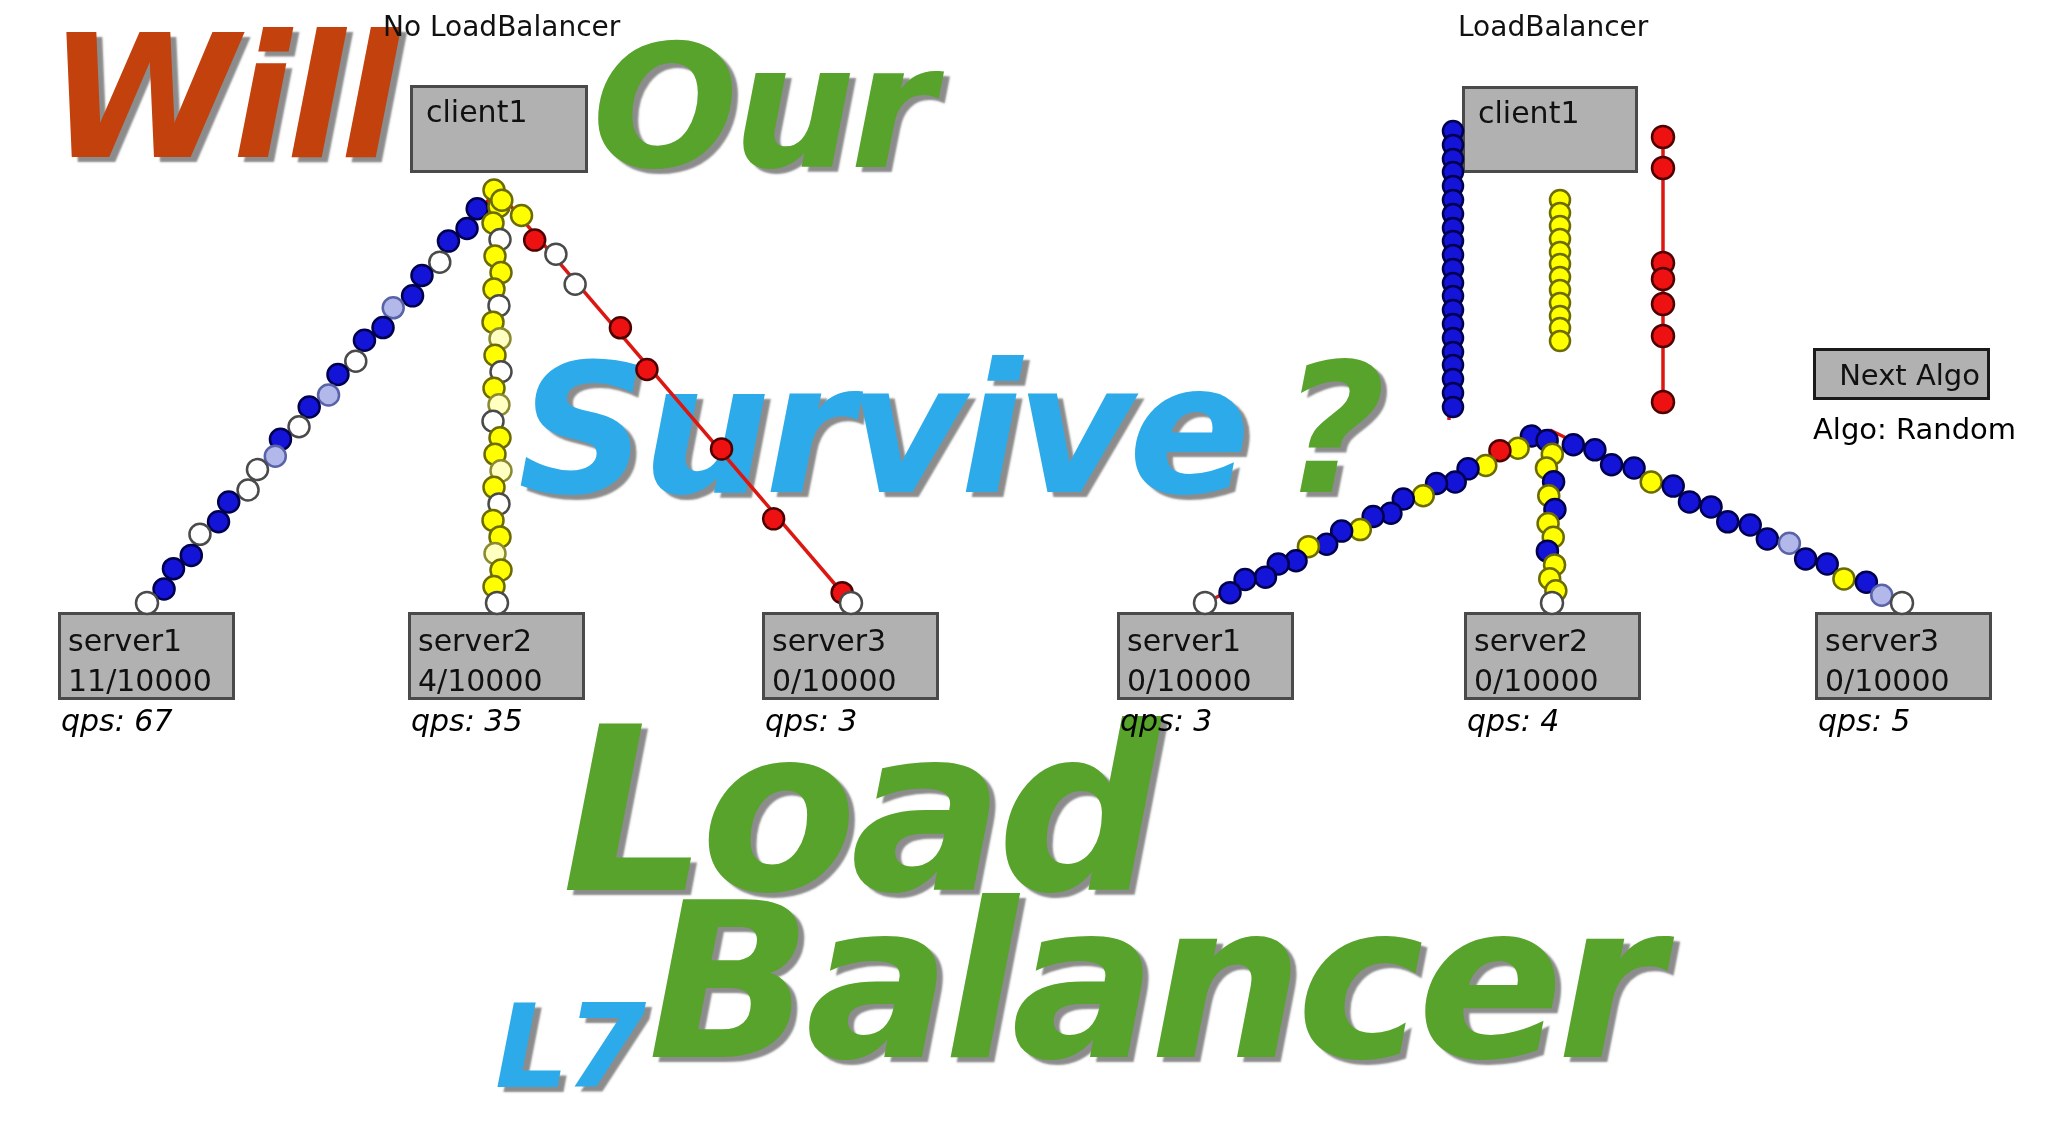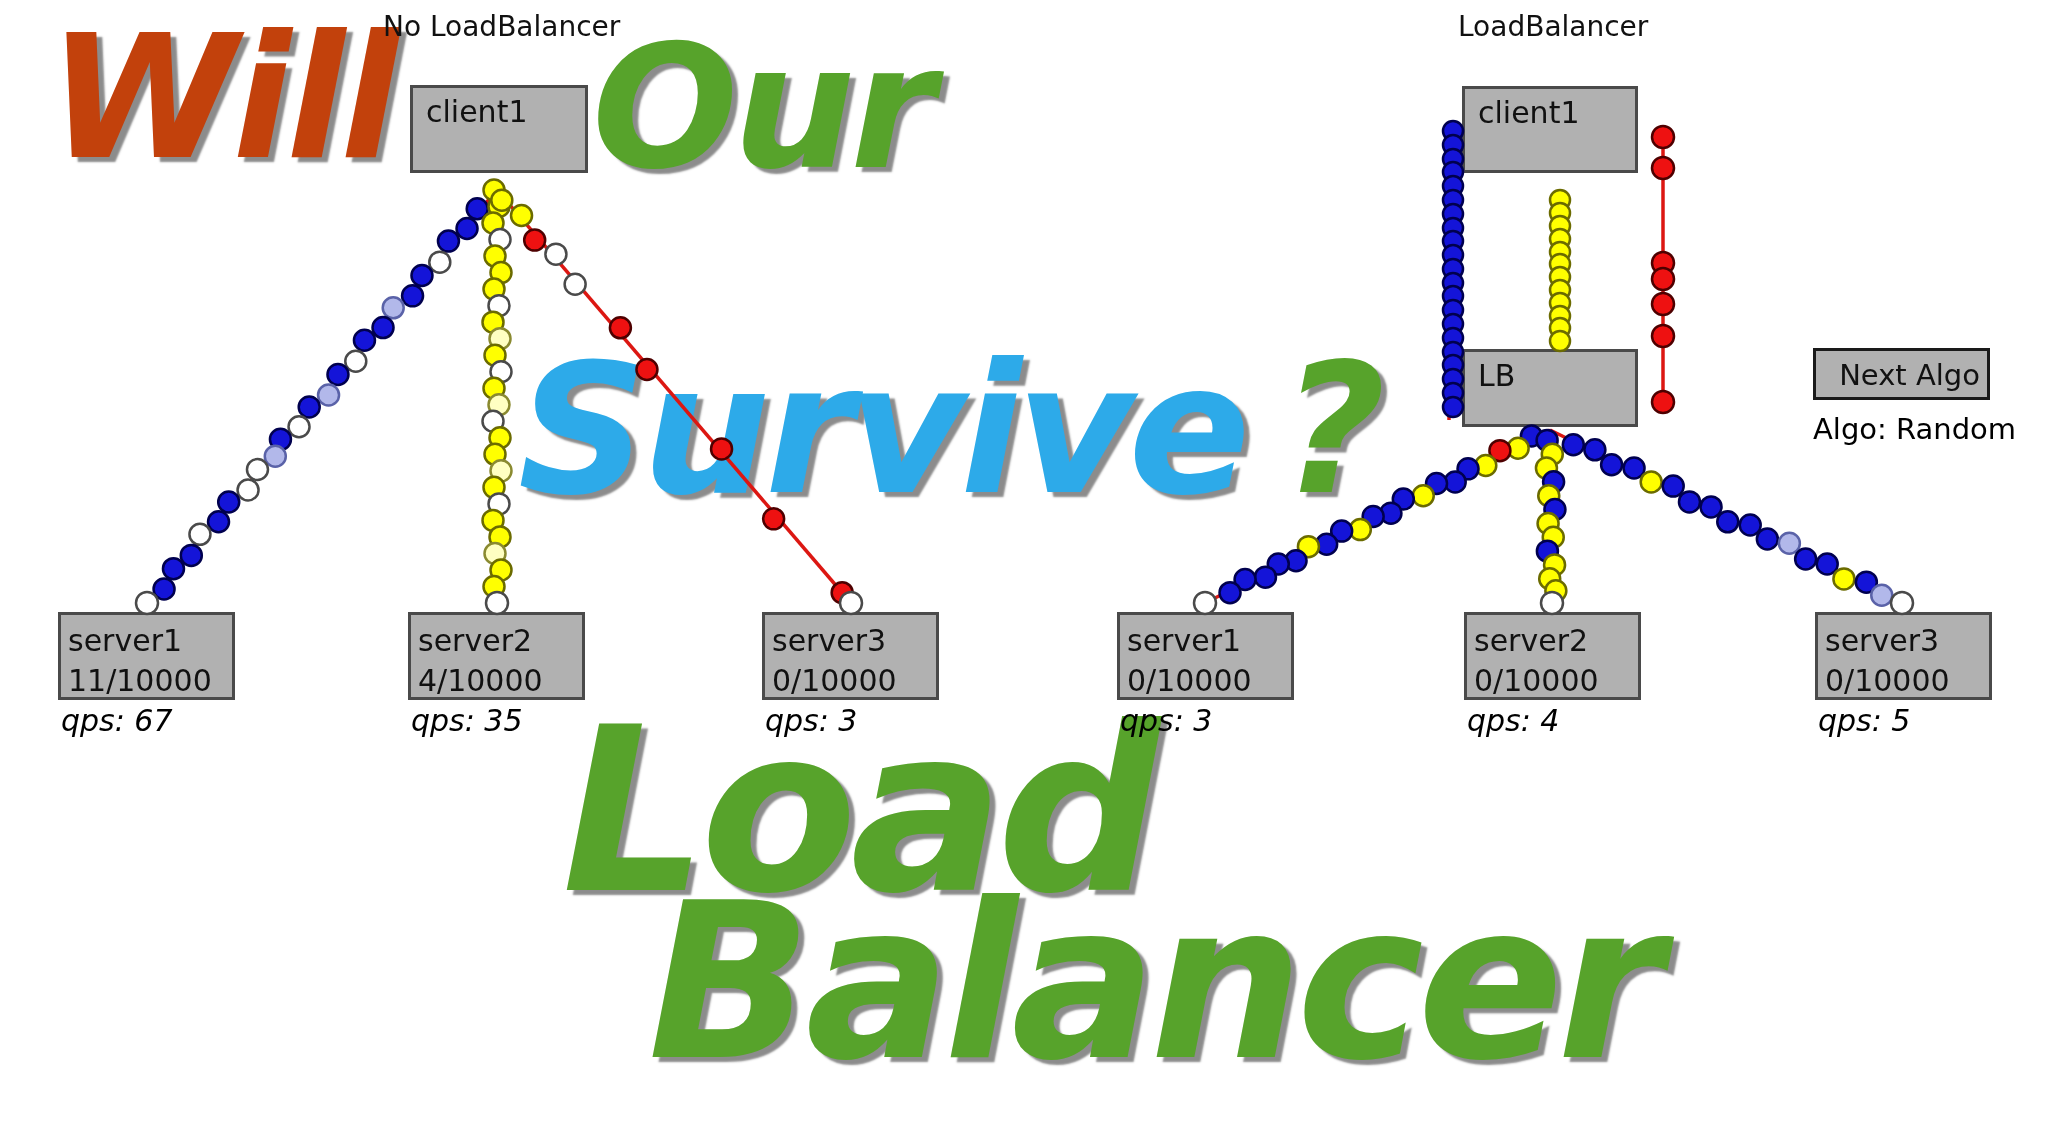"LB" div.gbox { html: <div> <span>LB</span> </div> -> none }
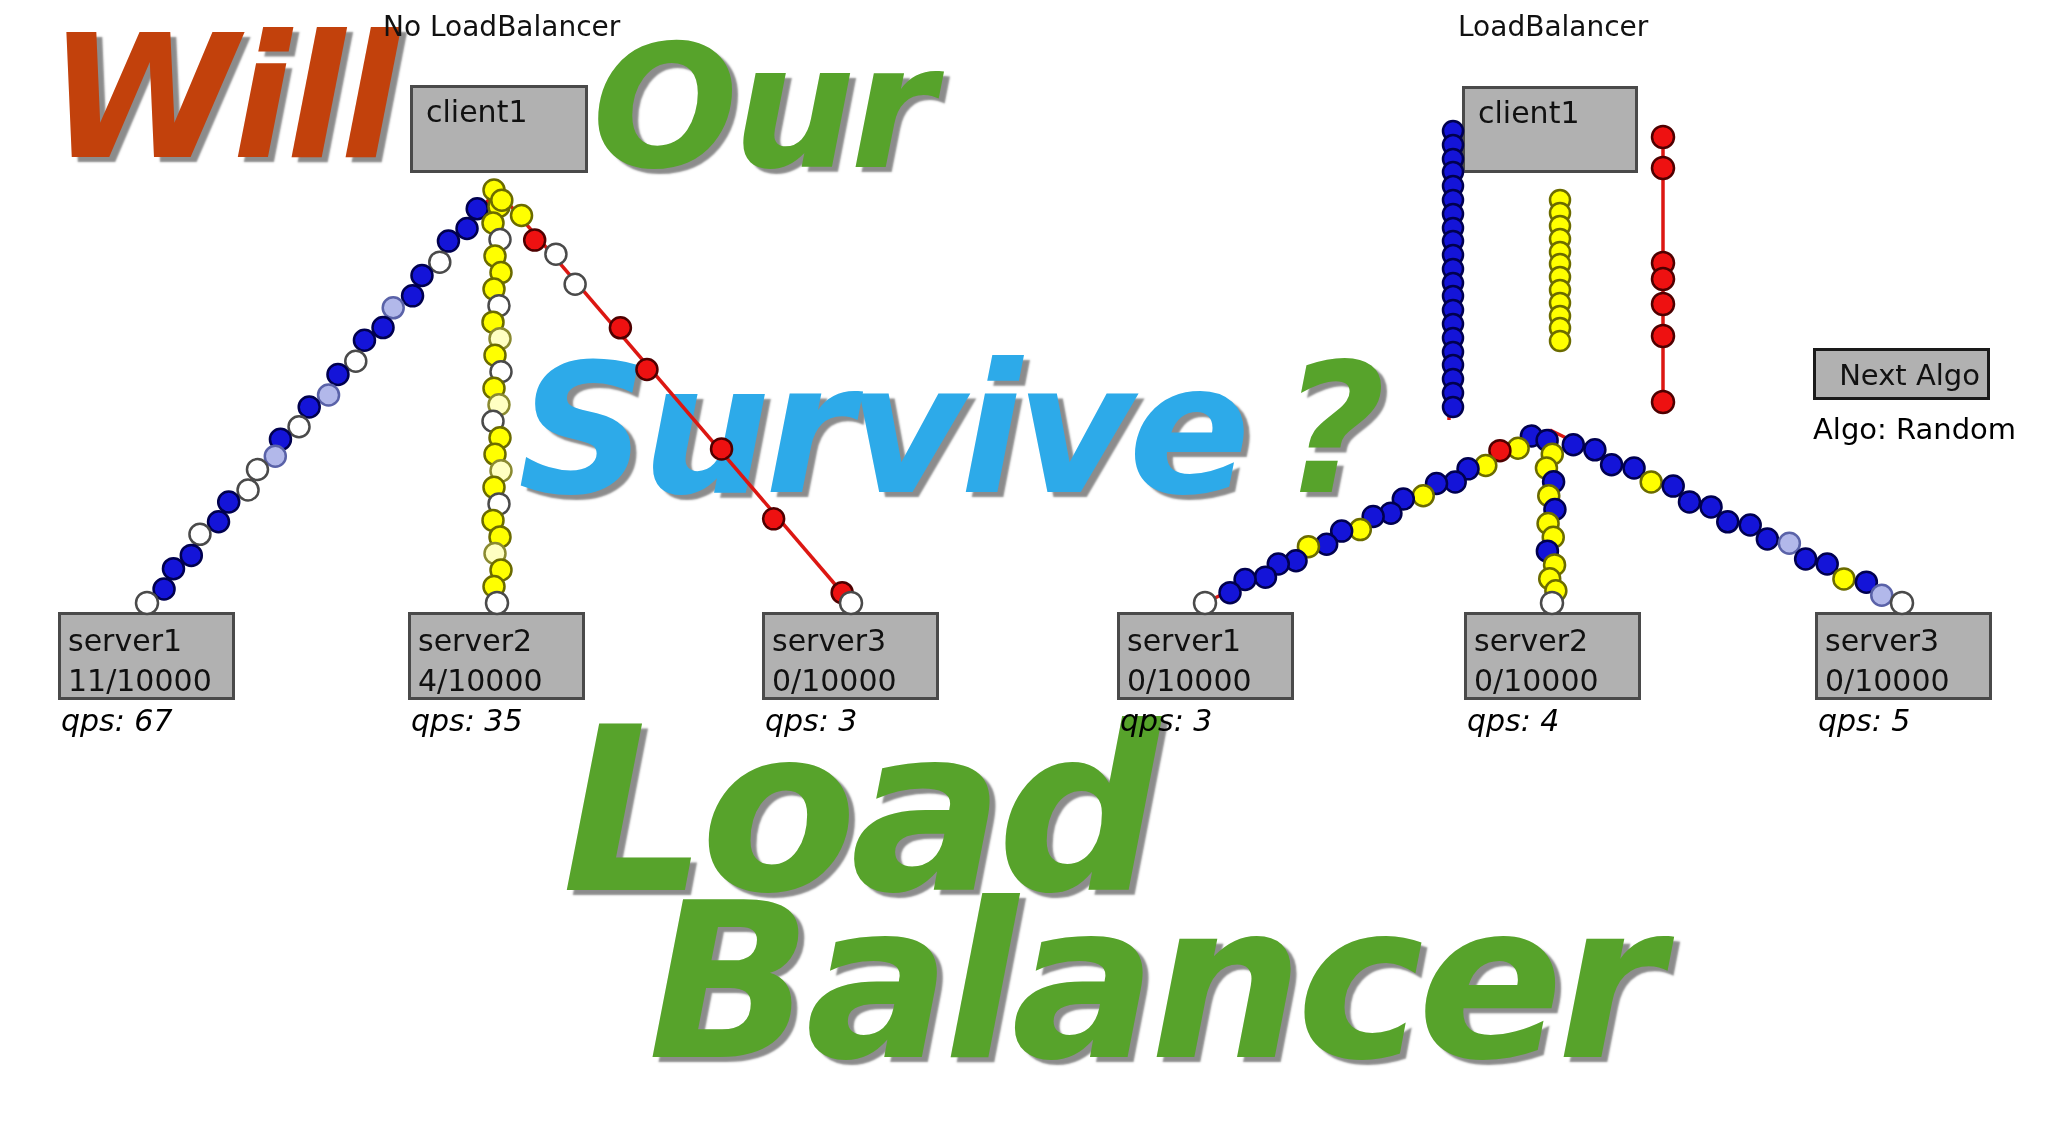"L7" div.hl { html: none -> <div>L7</div> }
